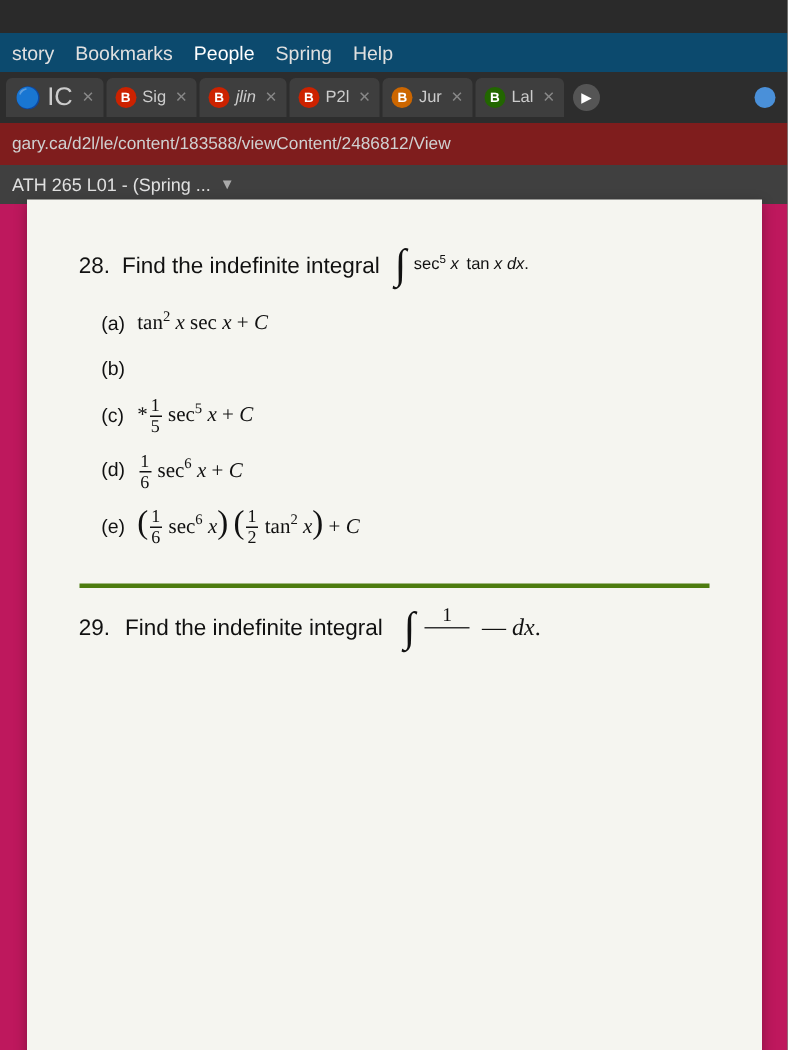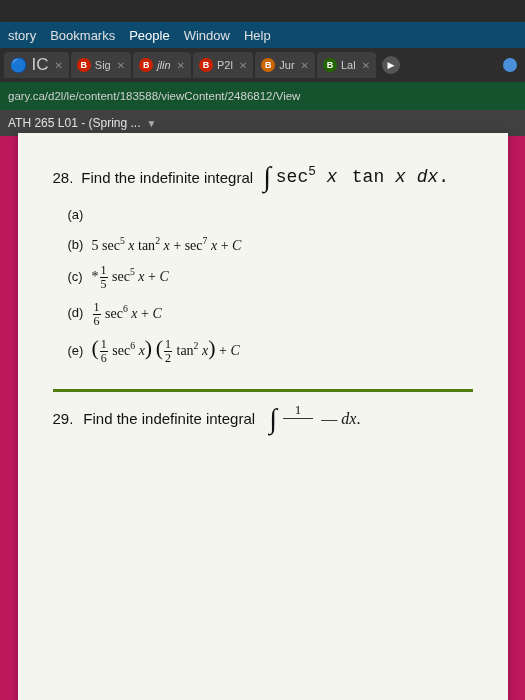"Window" span.menu-item { text: Window -> Spring }
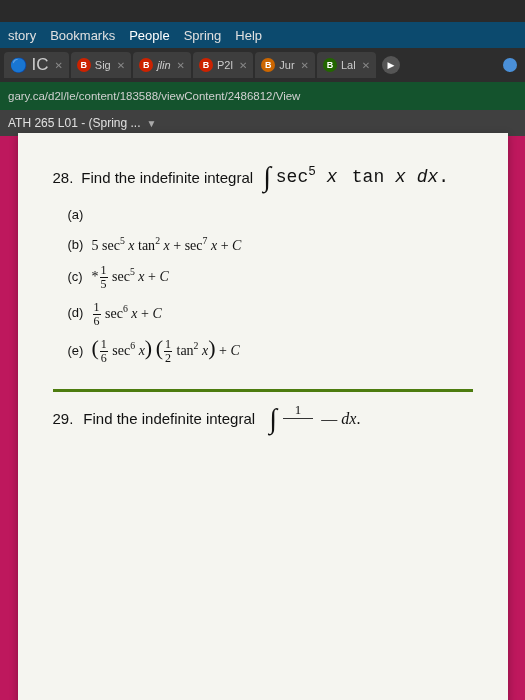"gary.ca/d2l/le/content/183588/viewConten" .address-bar { background: #14532d -> #7f1d1d }
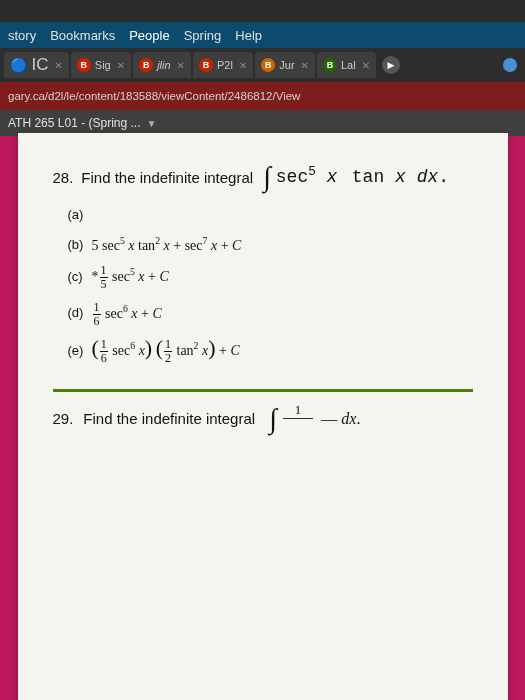"sec5 x tan x dx." span { font-family: Liberation Mono, monospace -> Liberation Sans, sans-serif; font-size: 18px -> 11px }
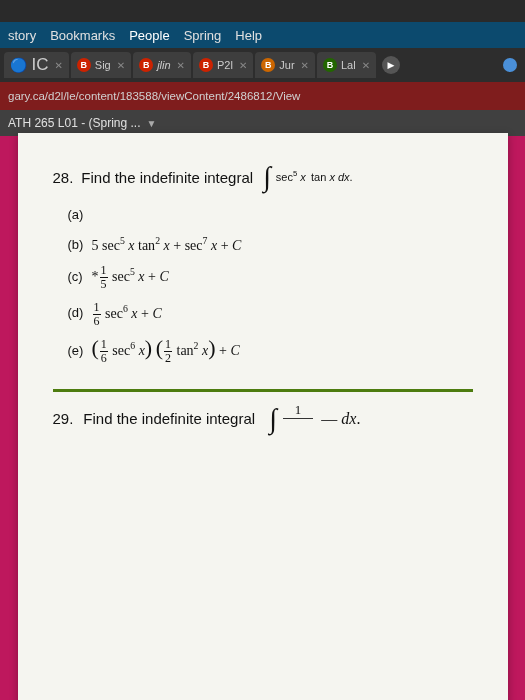"tan2 x sec x +" span { html: none -> <span> tan<sup>2</sup> <i>x</i> sec <i>x</i> + <i>C</i> </span> }
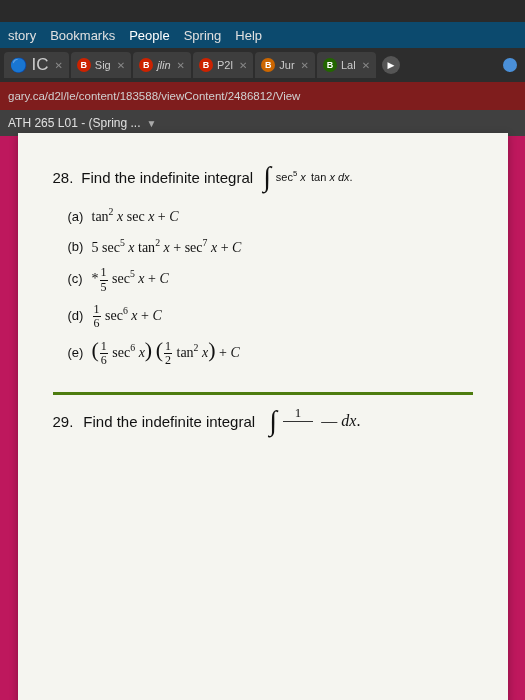"5 sec5 x tan2 x" span { html: <span> 5 sec<sup>5</sup> <i>x</i> tan<sup>2</sup> <i>x</i> + sec<sup>7</sup> <i>x</i> + <i>C</i> </span> -> none }
